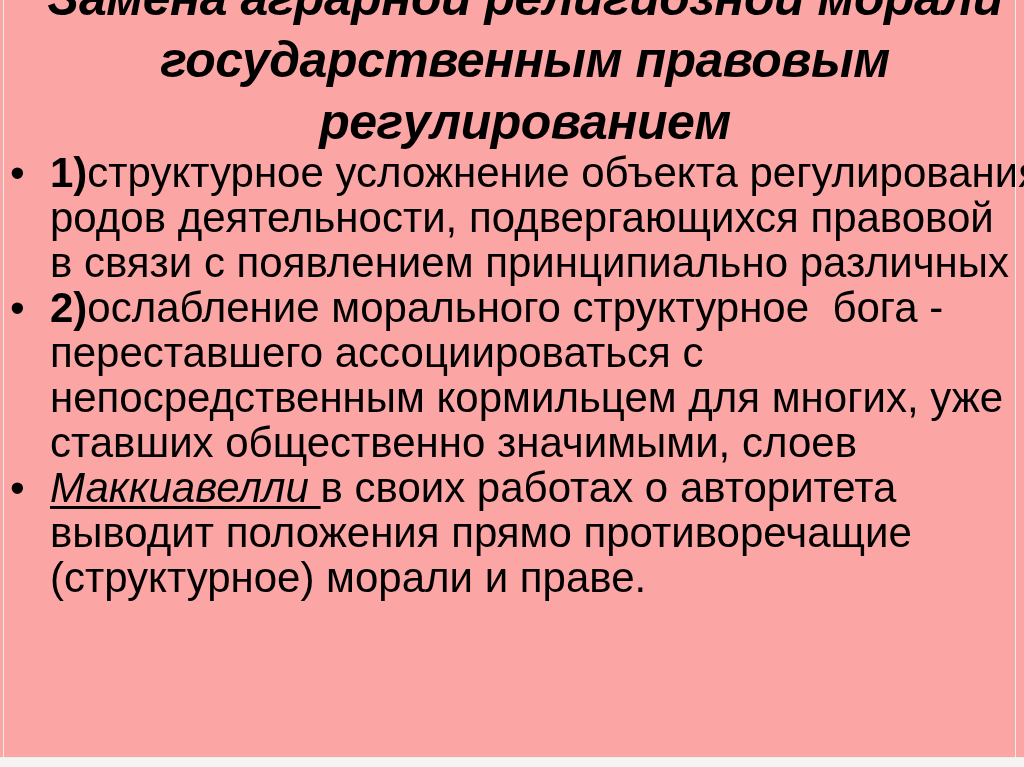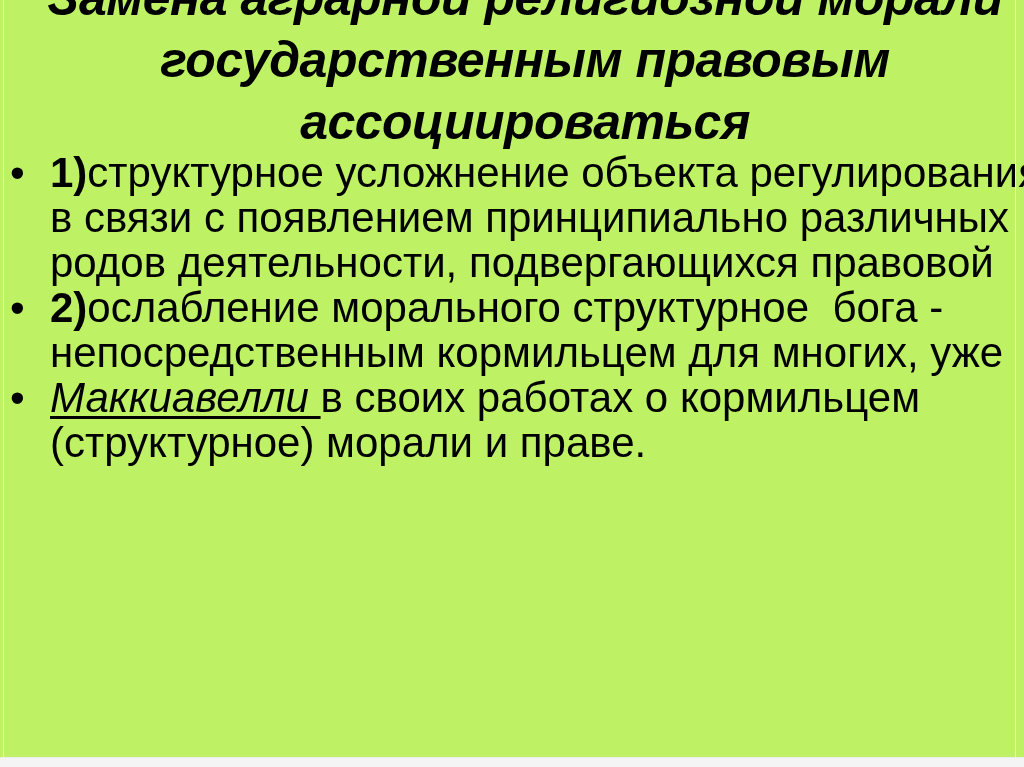"государственным правовым" .slide { background: #bef264 -> #fca5a5 }
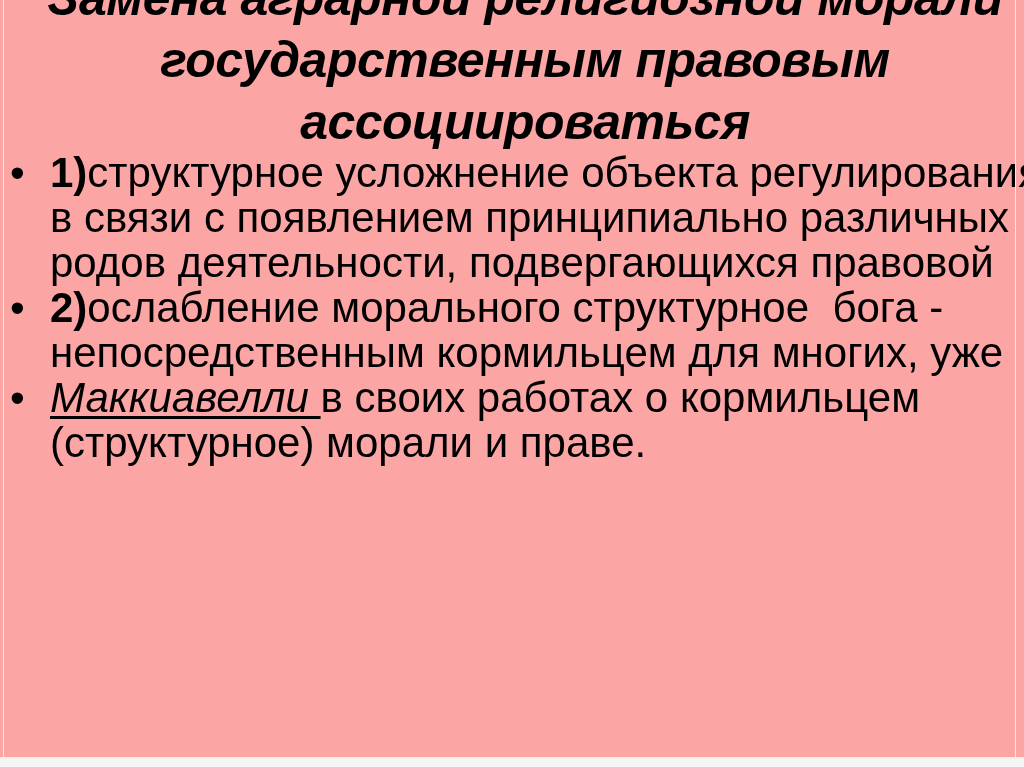"ассоциироваться" div.title-line { text: ассоциироваться -> регулированием }
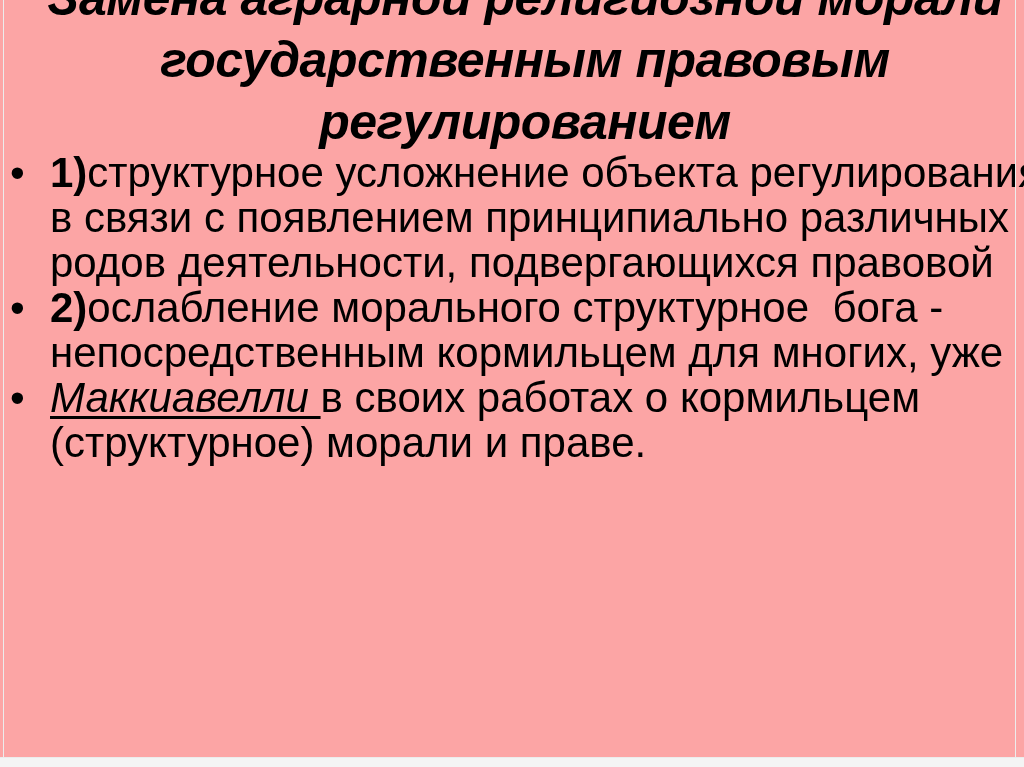"в связи с появлением принципиально" div.line { order: before "родов деятельности, подвергающихся" -> after "родов деятельности, подвергающихся" }
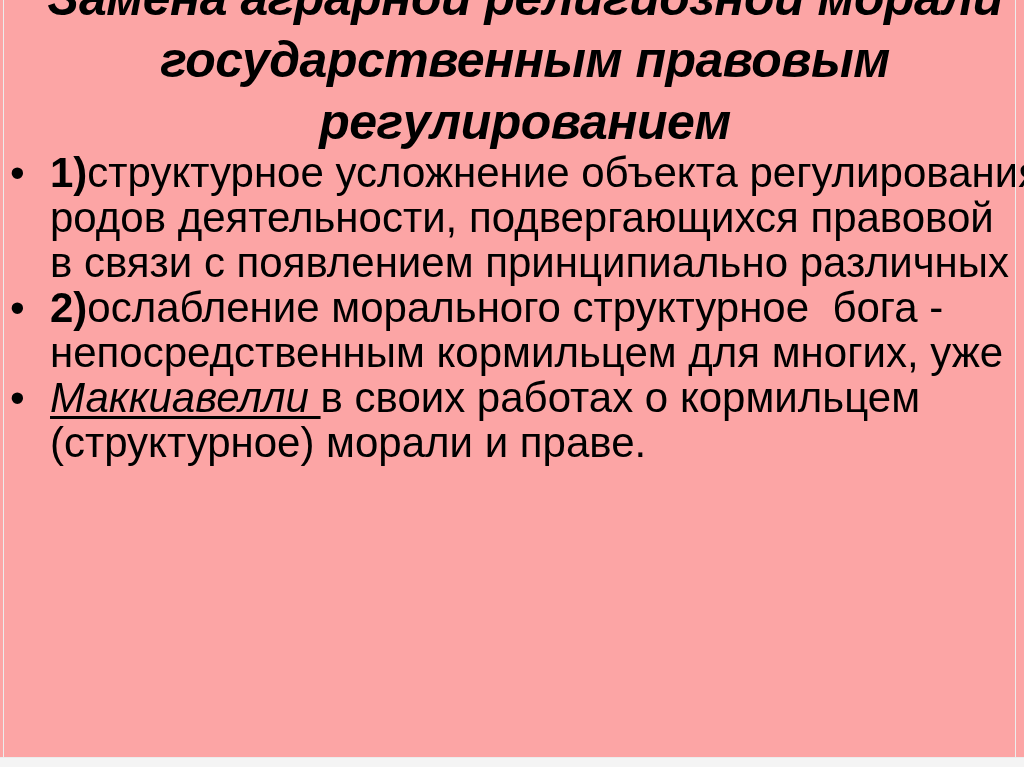"переставшего ассоциироваться с" div.line { html: none -> <div><span>переставшего ассоциироваться с</span></div> }
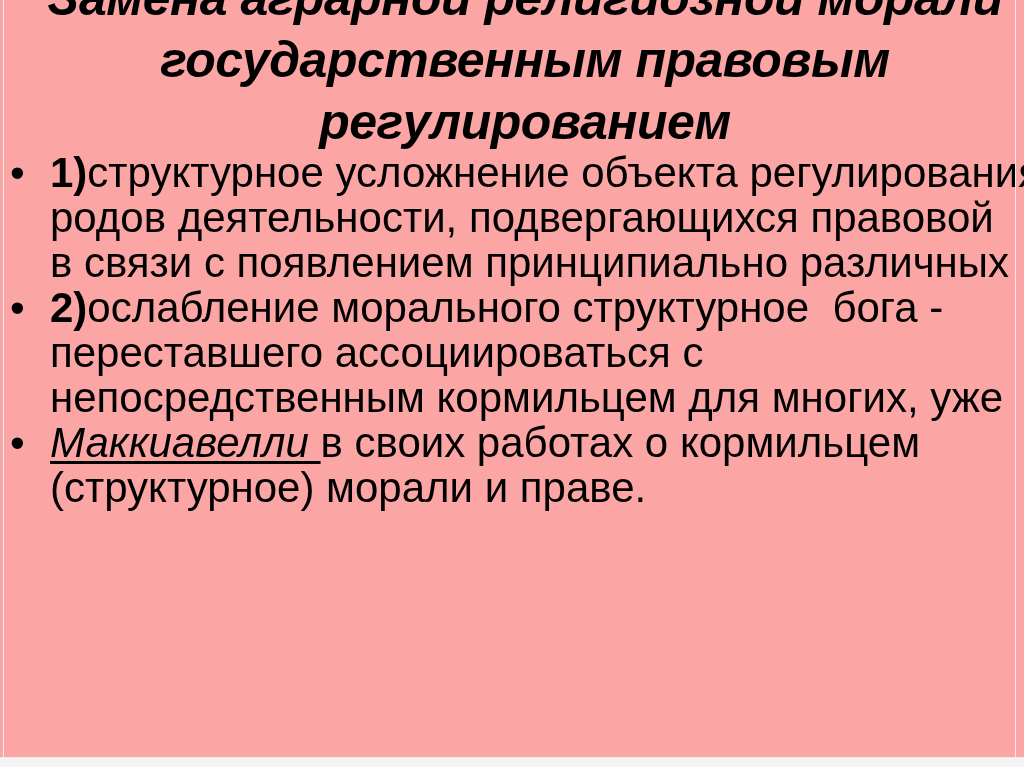"ставших общественно значимыми, слоев" div.line { html: none -> <div><span>ставших общественно значимыми, слоев</span></div> }
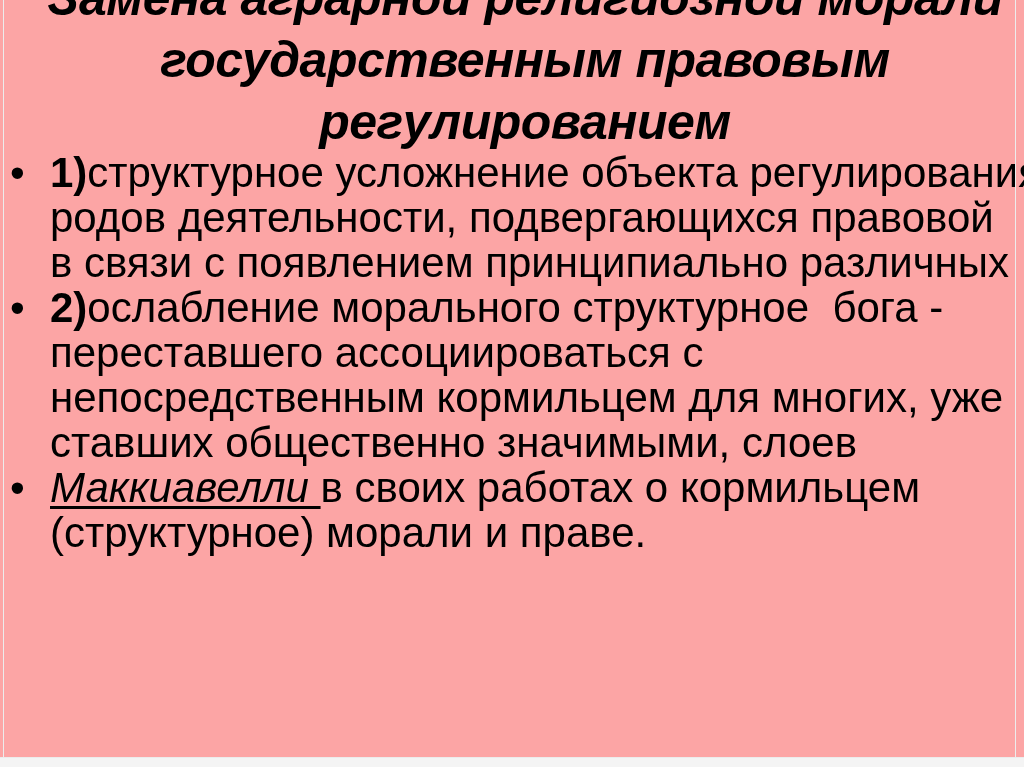"в своих работах о кормильцем" span { text: кормильцем -> авторитета }
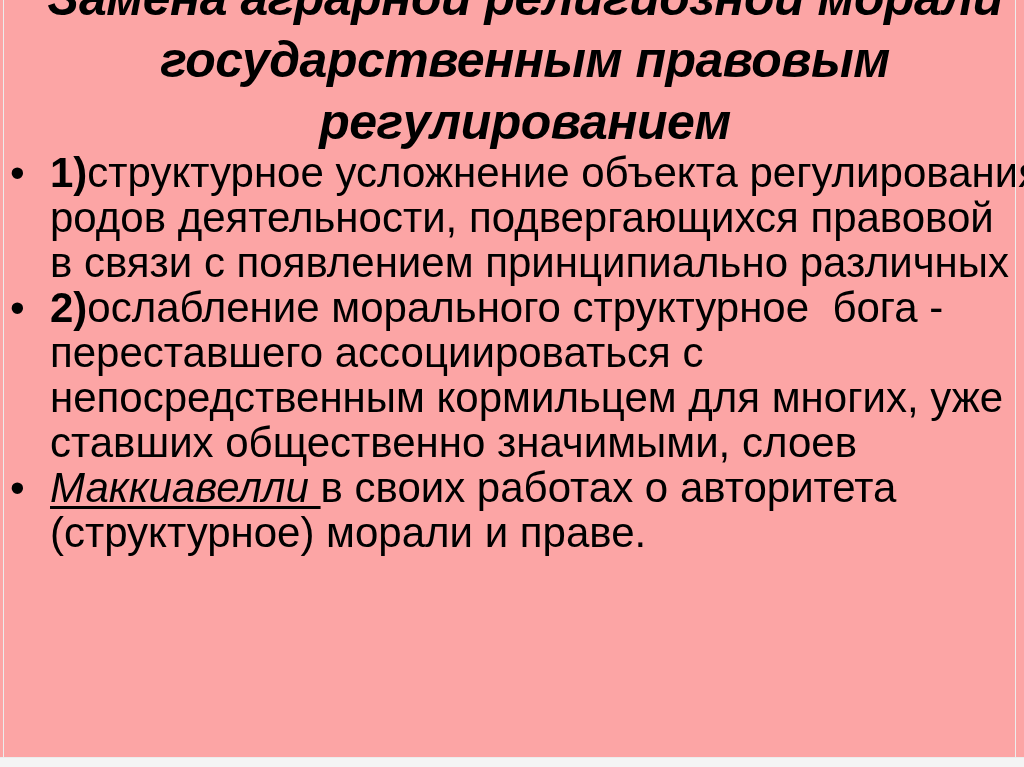"выводит положения прямо противоречащие" div.line { html: none -> <div><span>выводит положения прямо противоречащие</span></div> }
